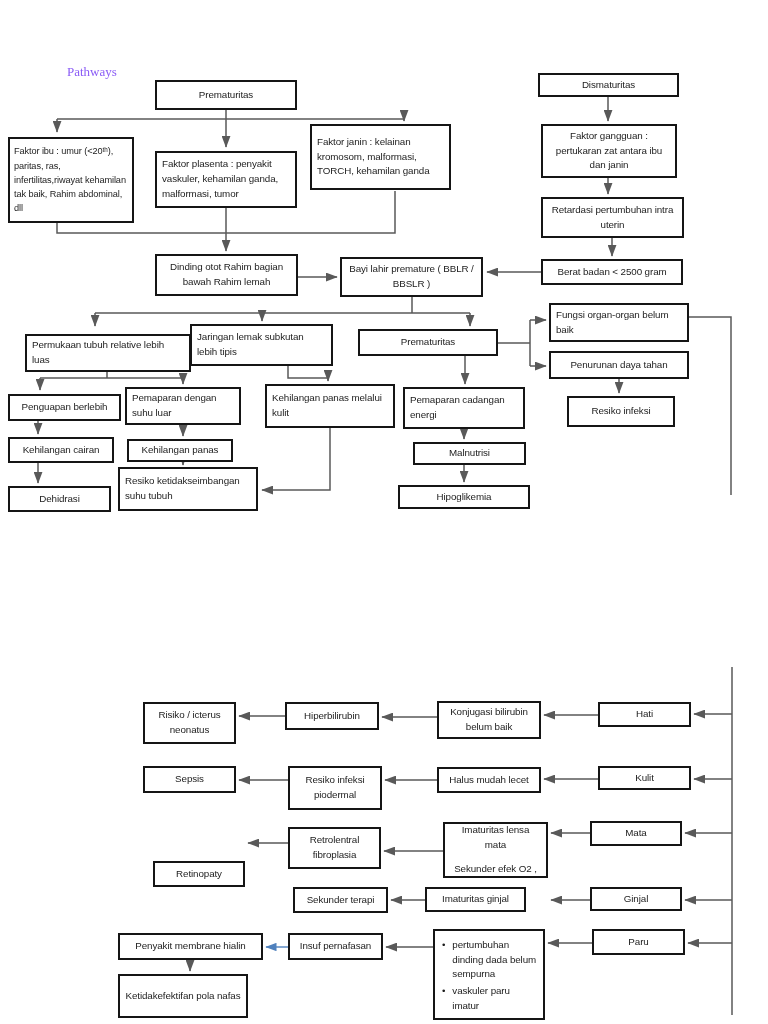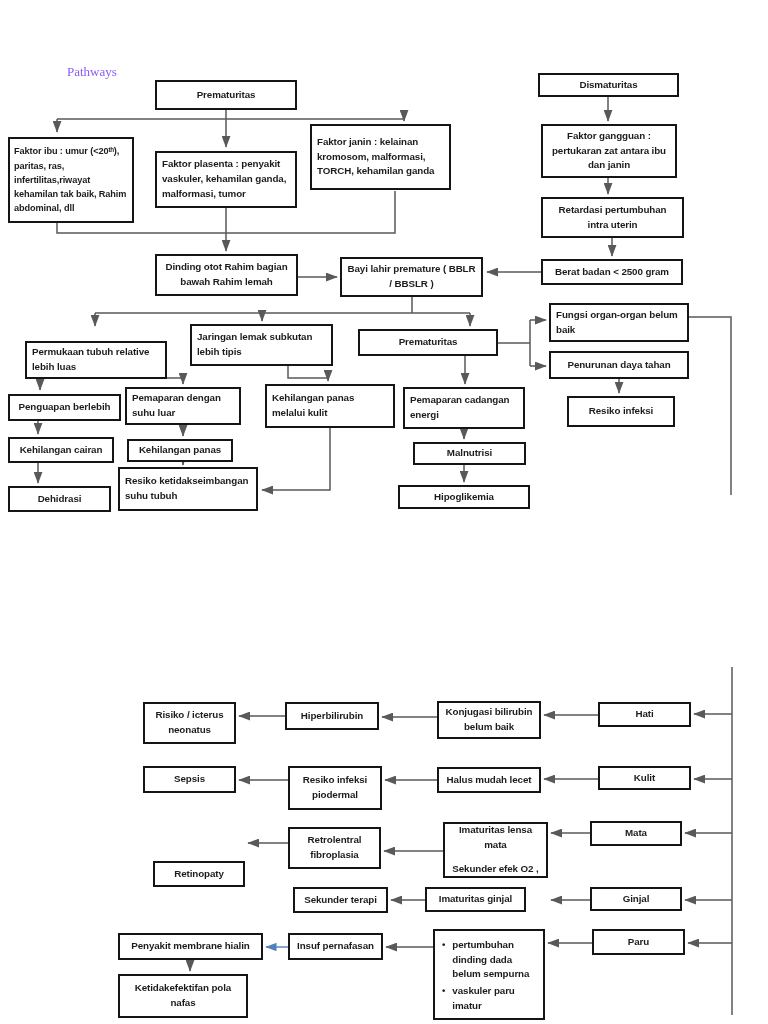"Dismaturitas" .node { font-weight: 700 -> 400 }
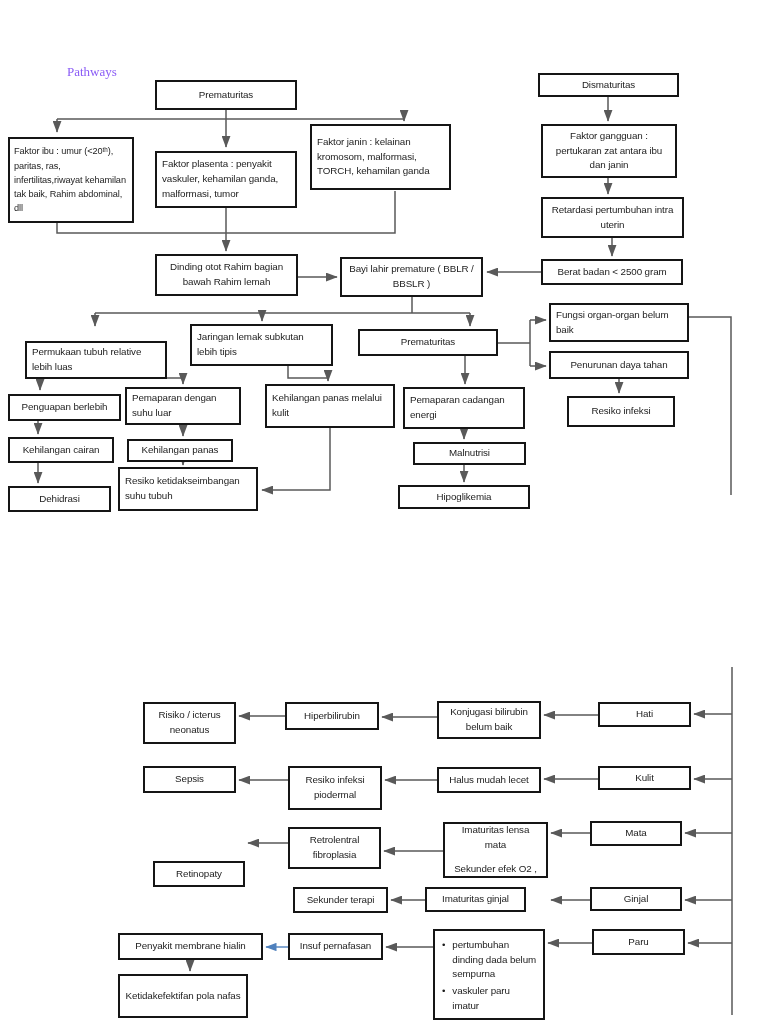"Permukaan tubuh relative lebih luas" div.node { top: 341px -> 334px; width: 142px -> 166px }
